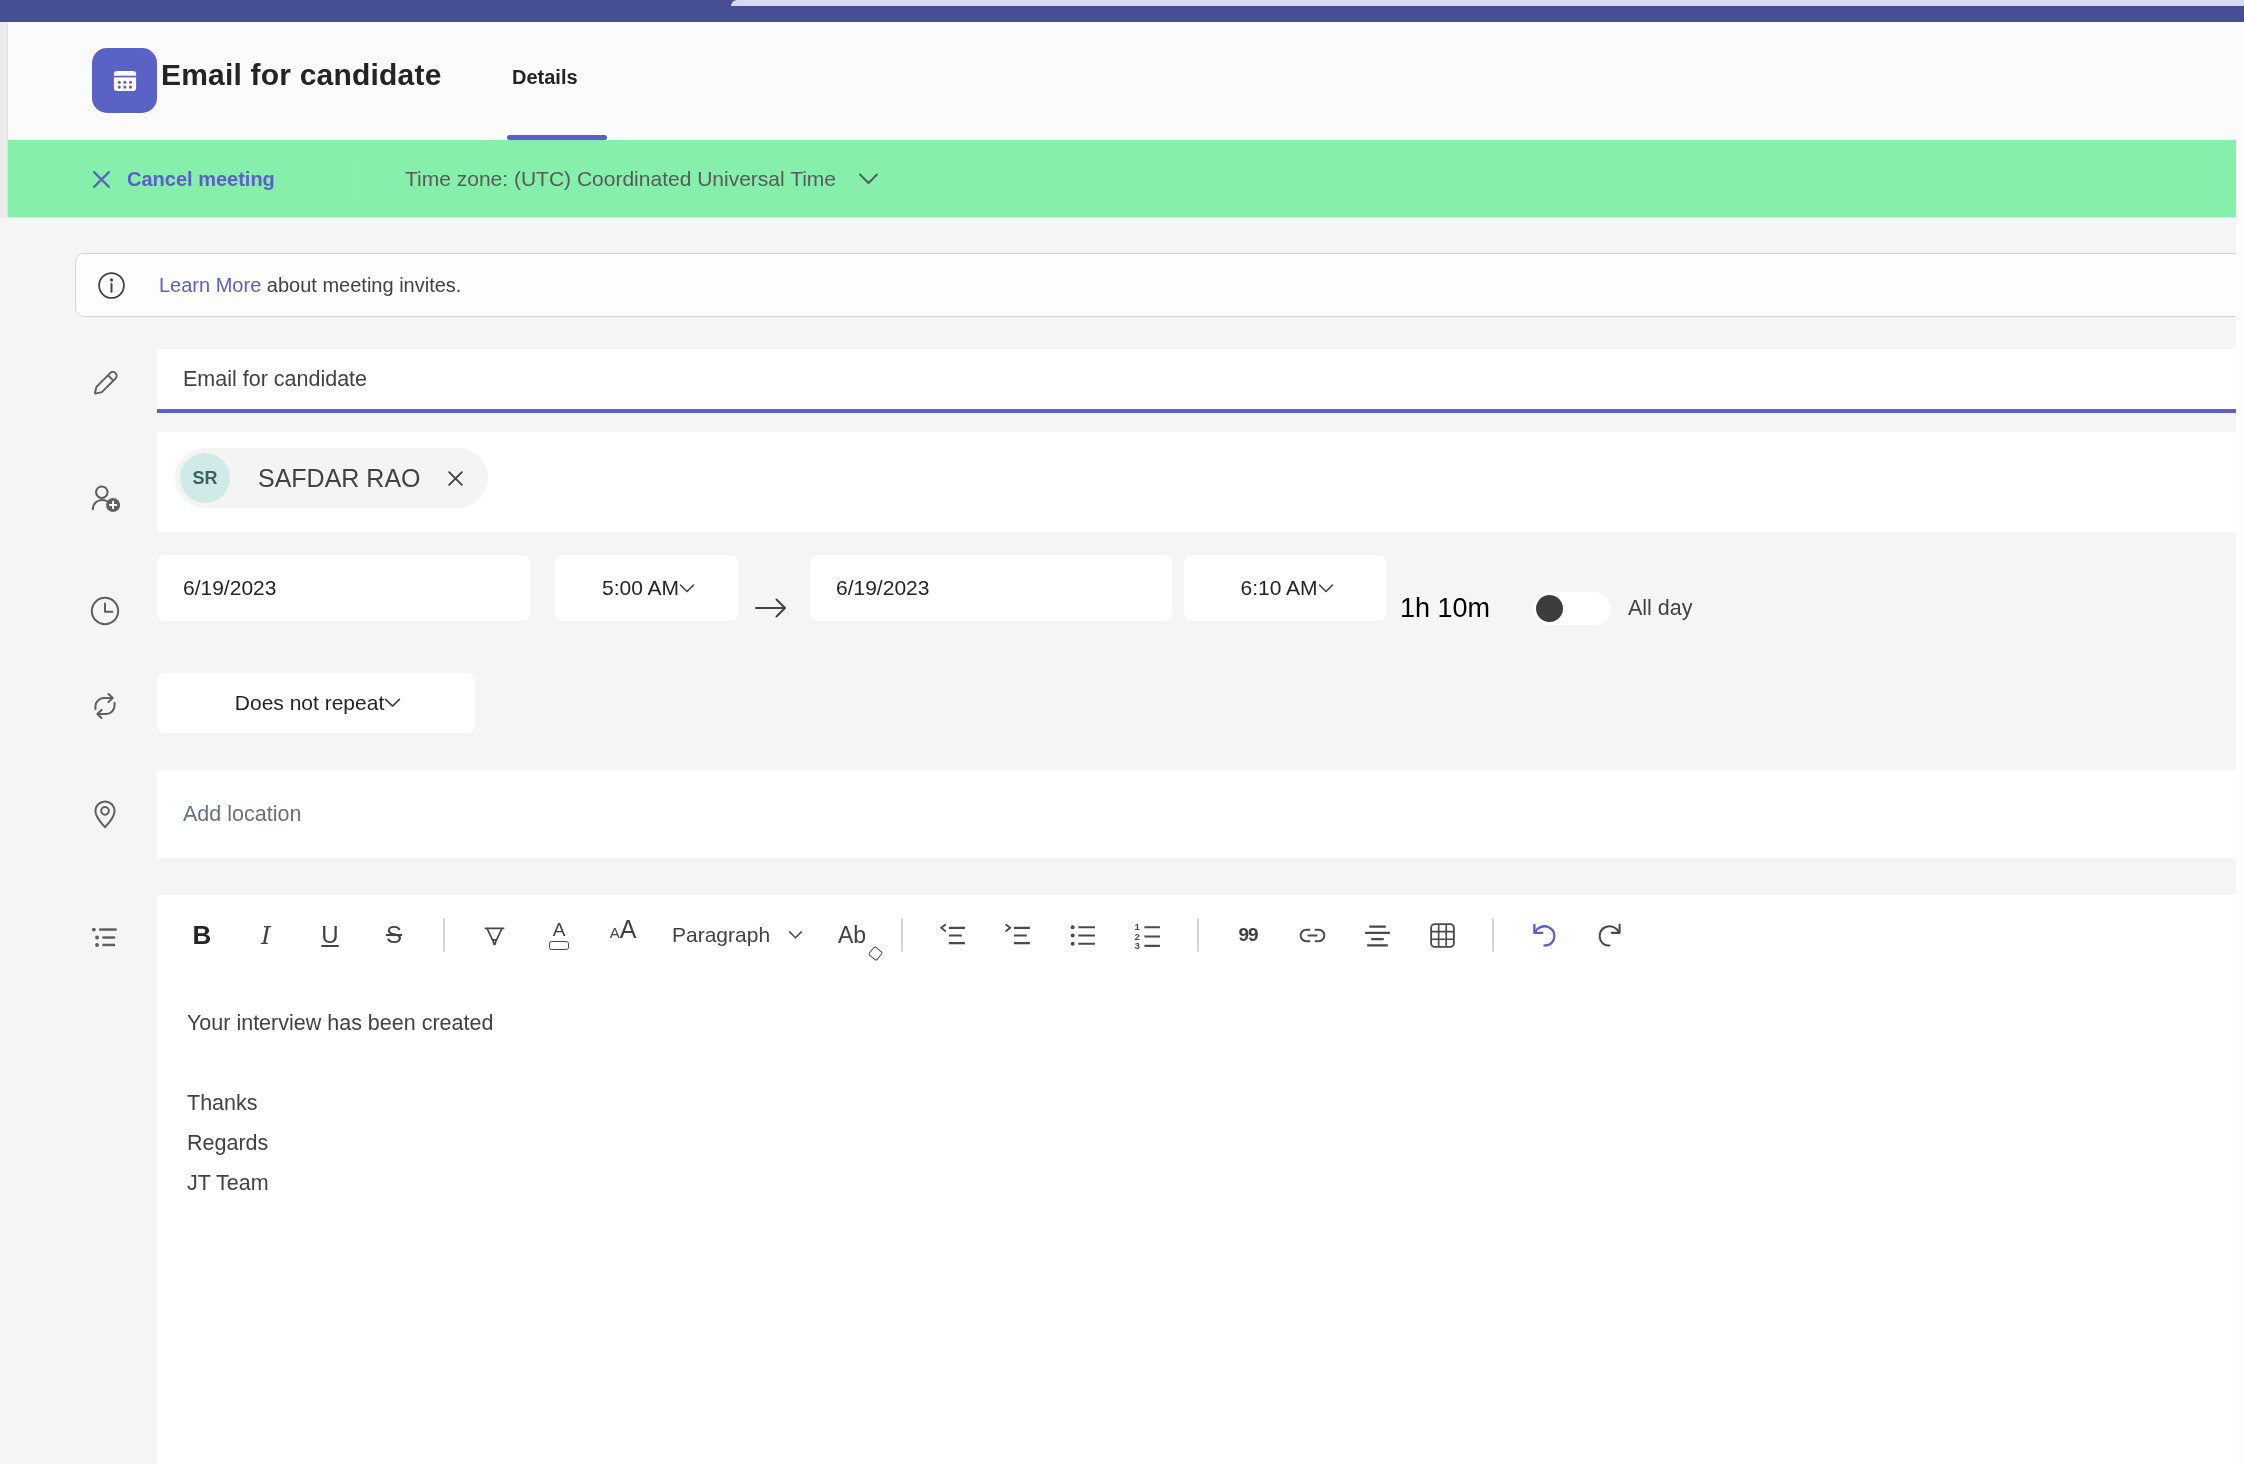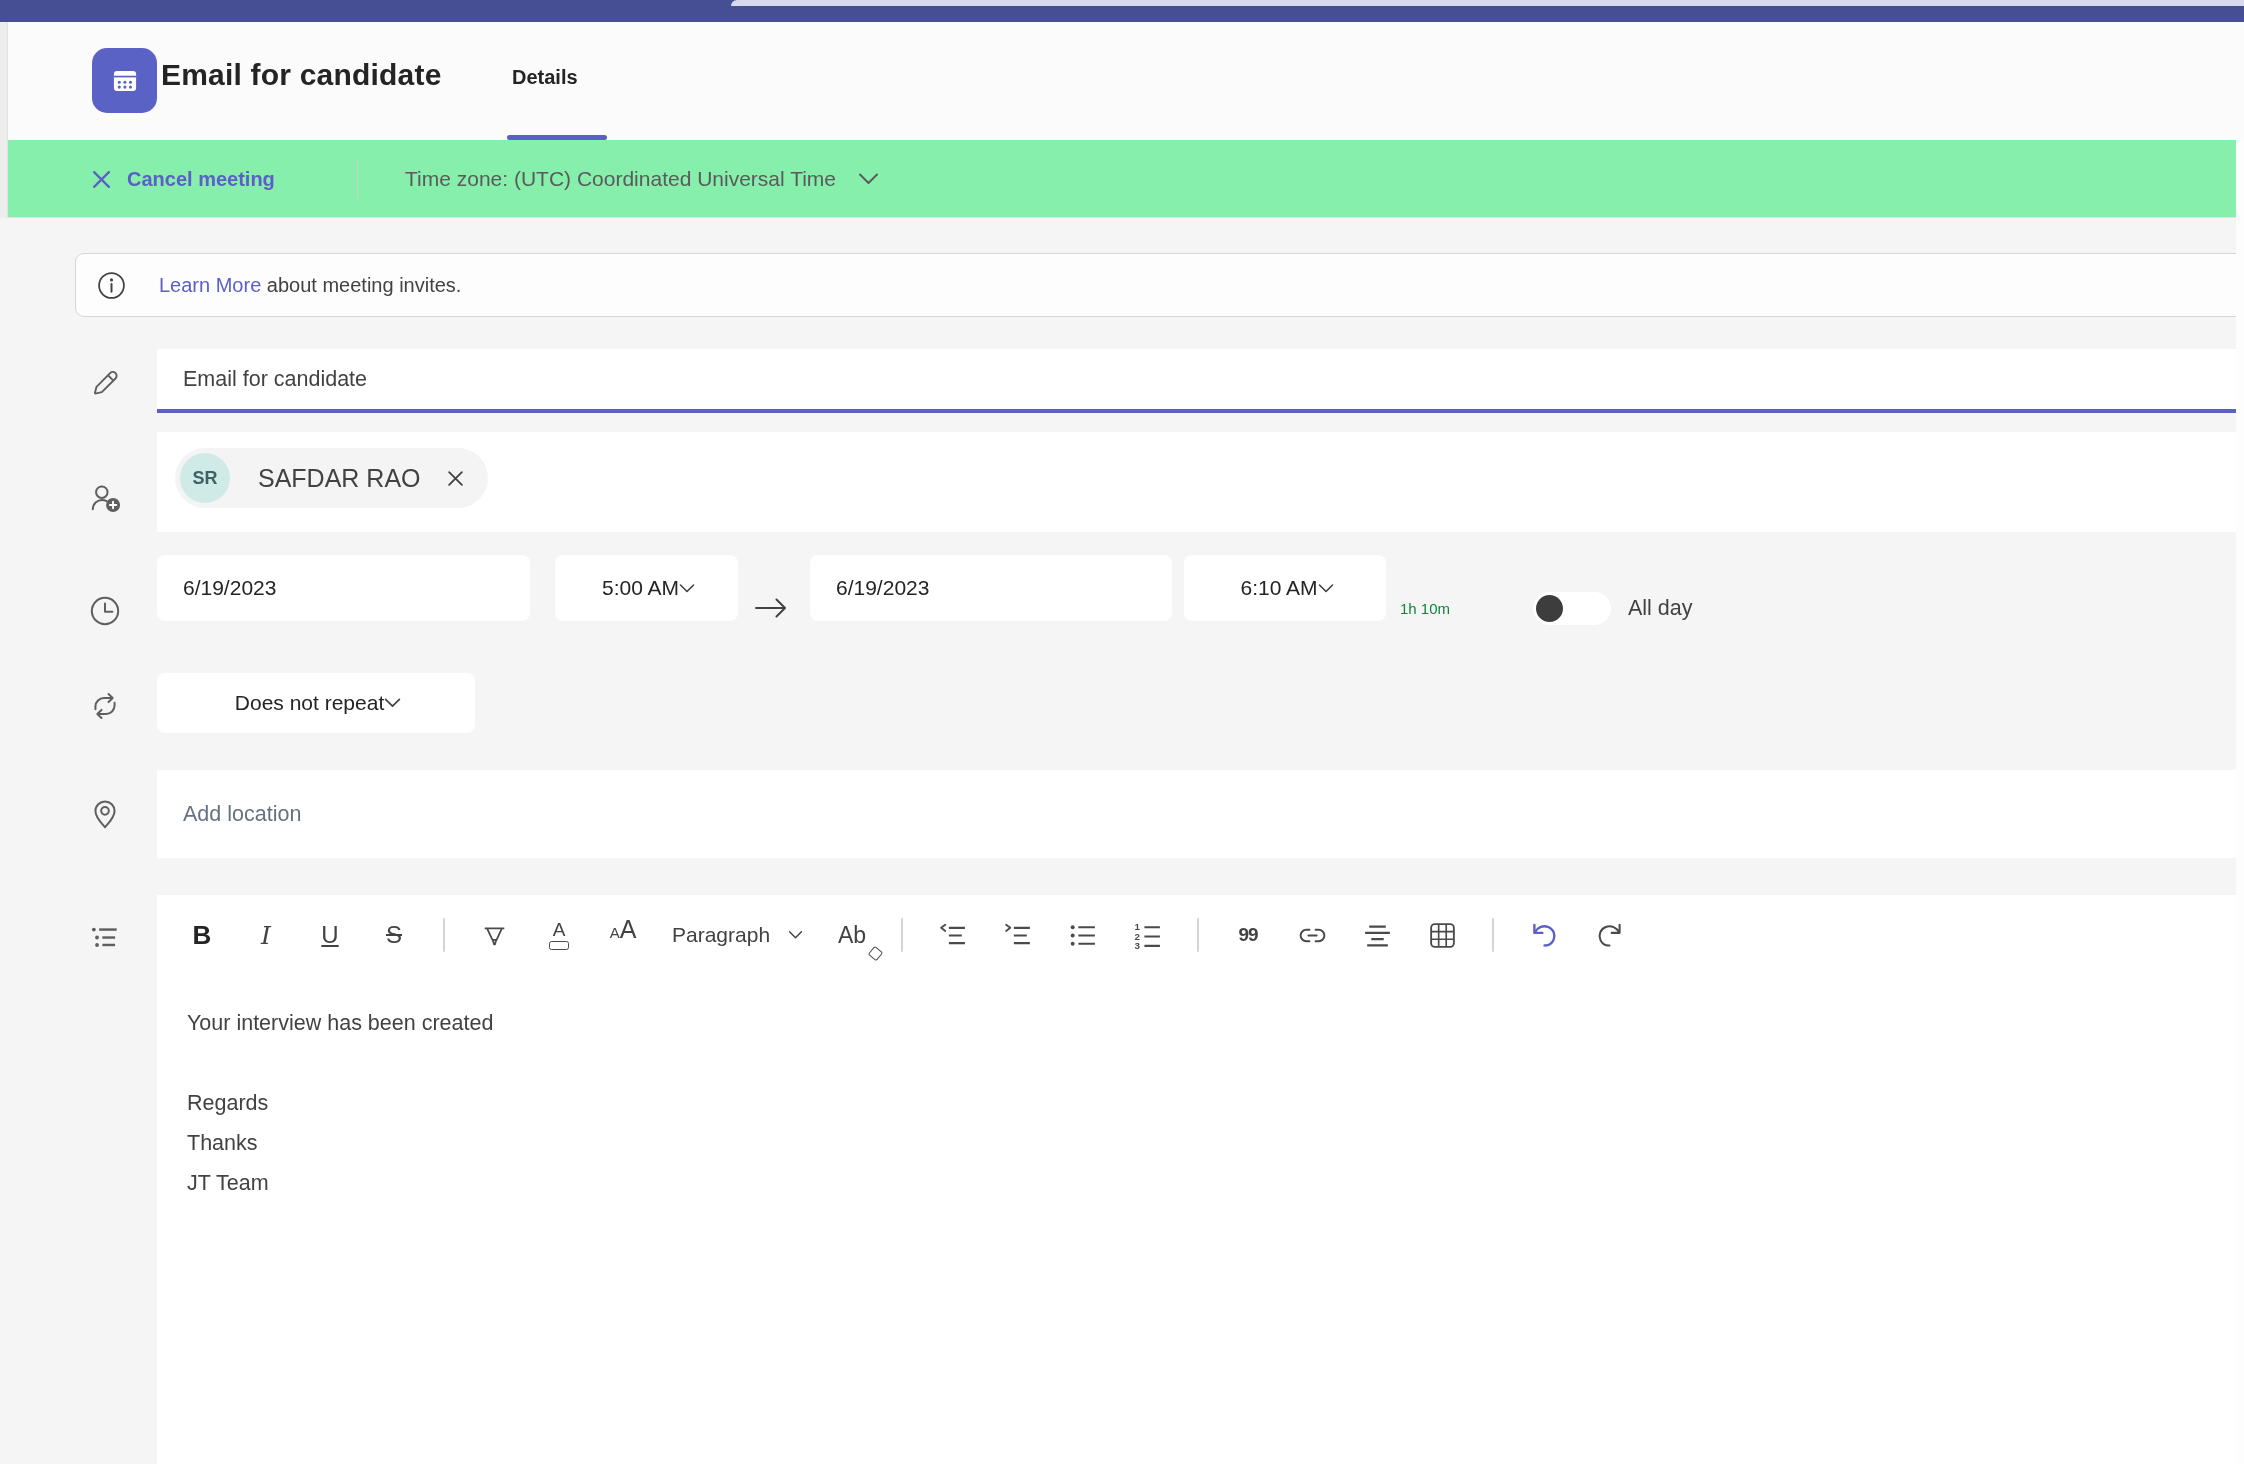"1h 10m" .duration { color: #15803d -> #000000; font-size: 15px -> 27px }
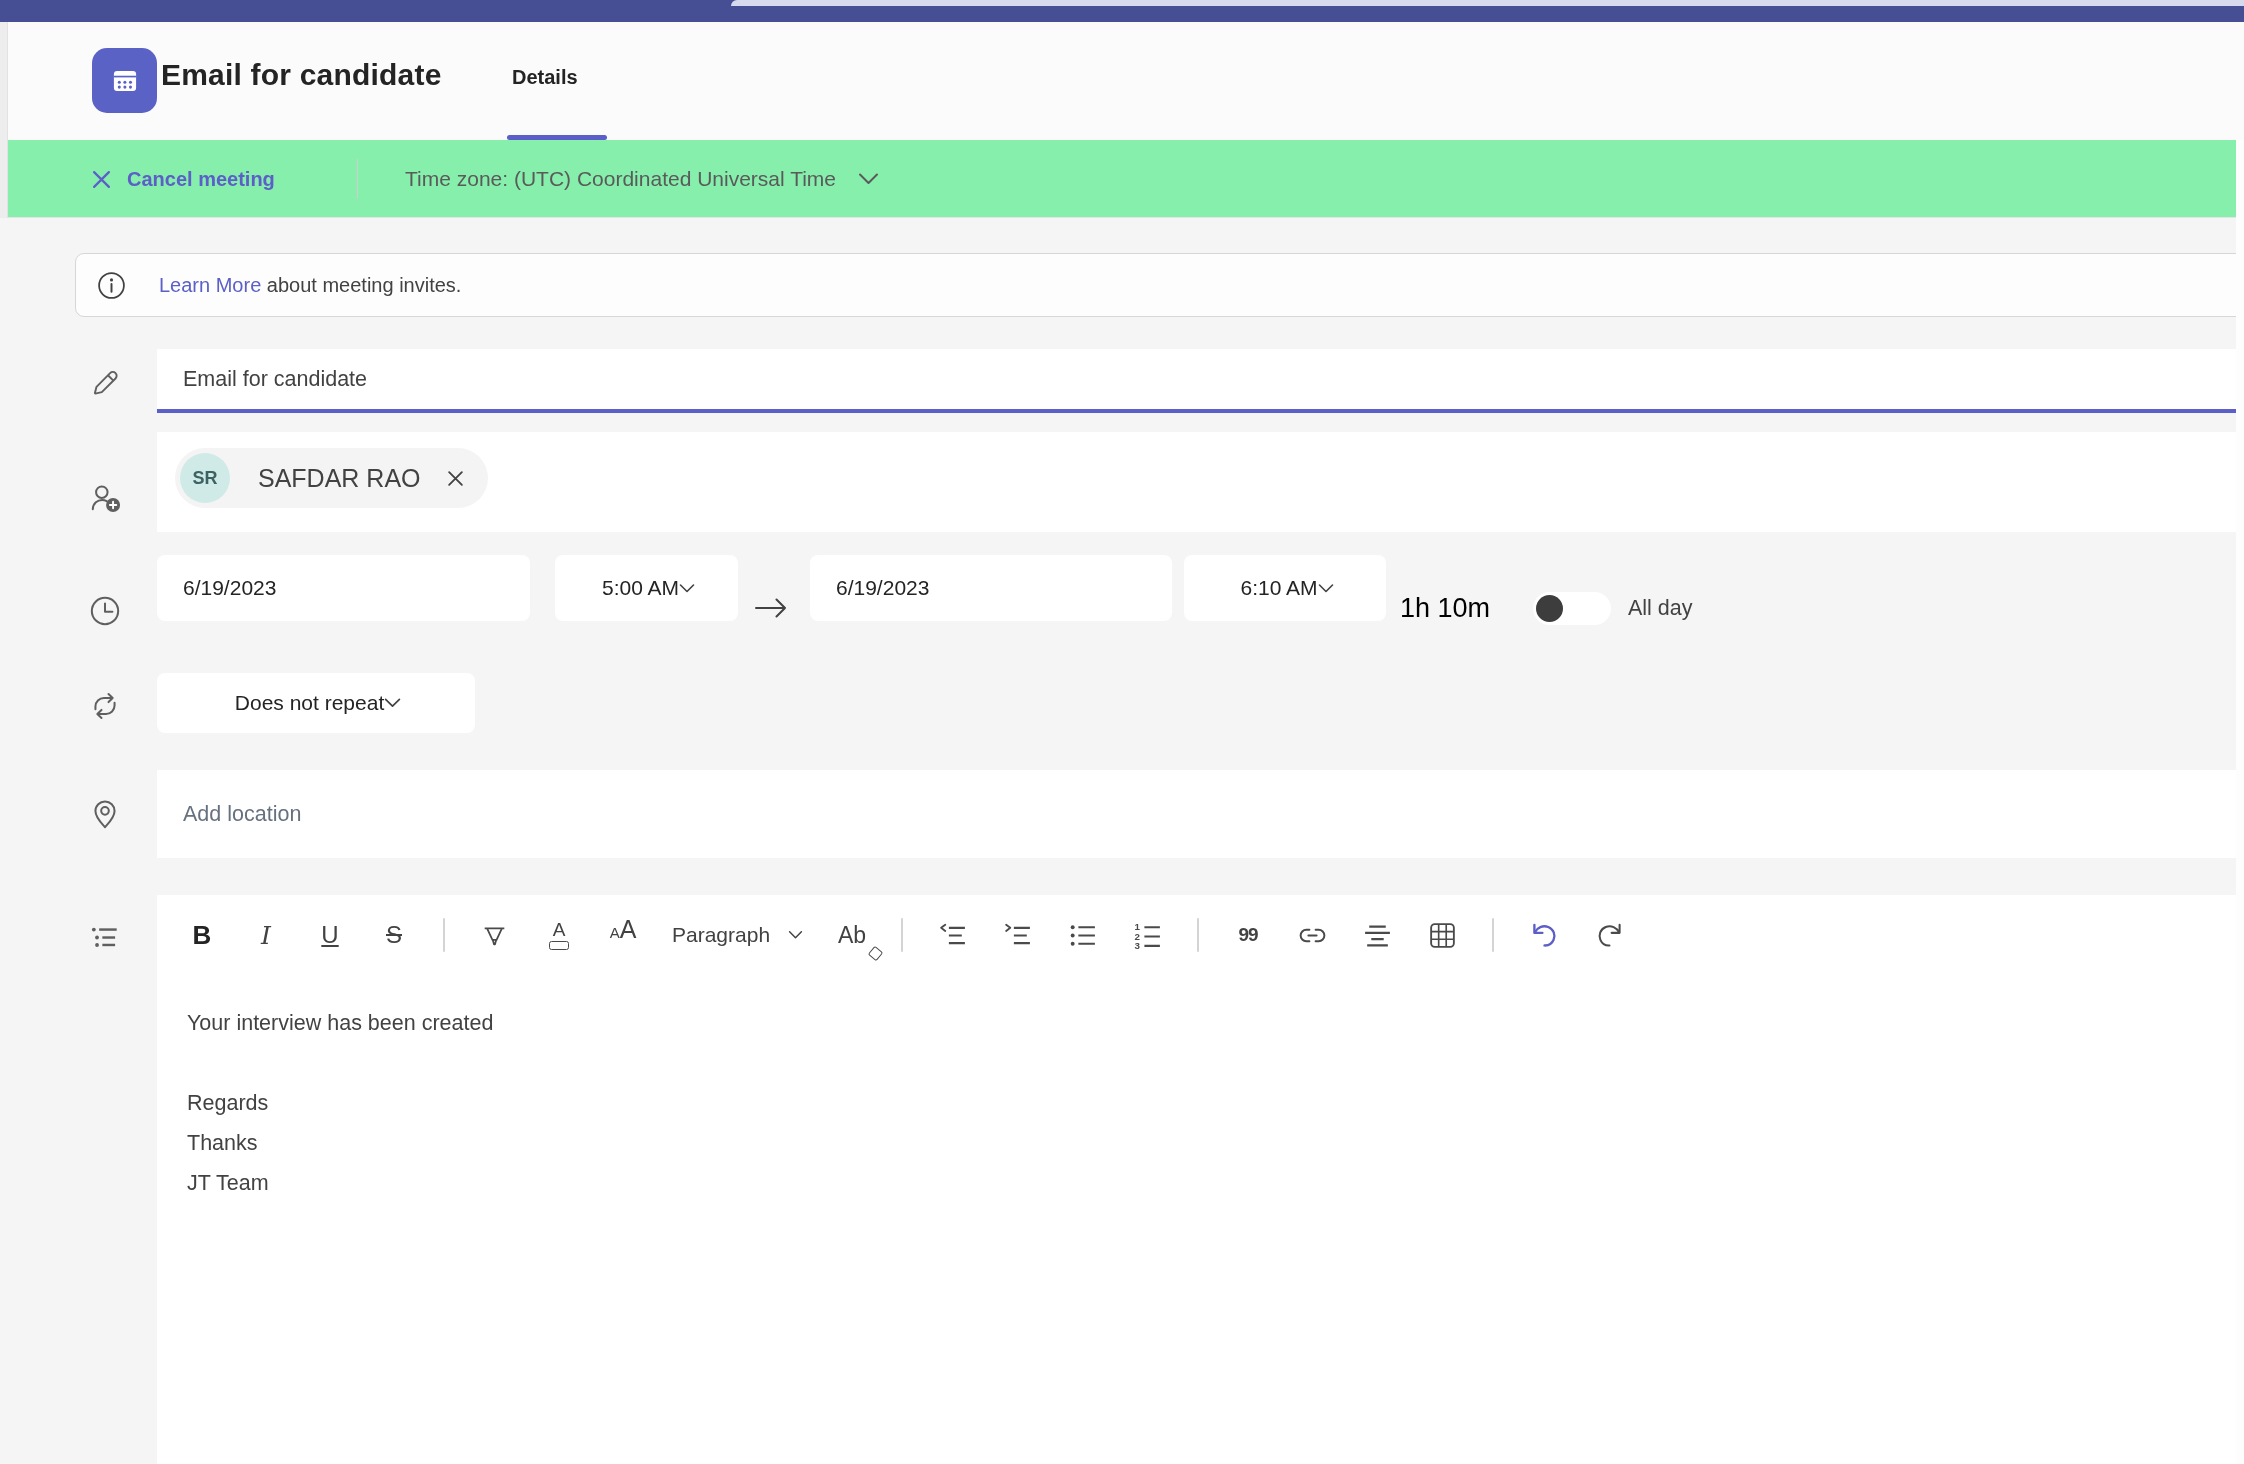"Regards" div.body-line { order: before "Thanks" -> after "Thanks" }
